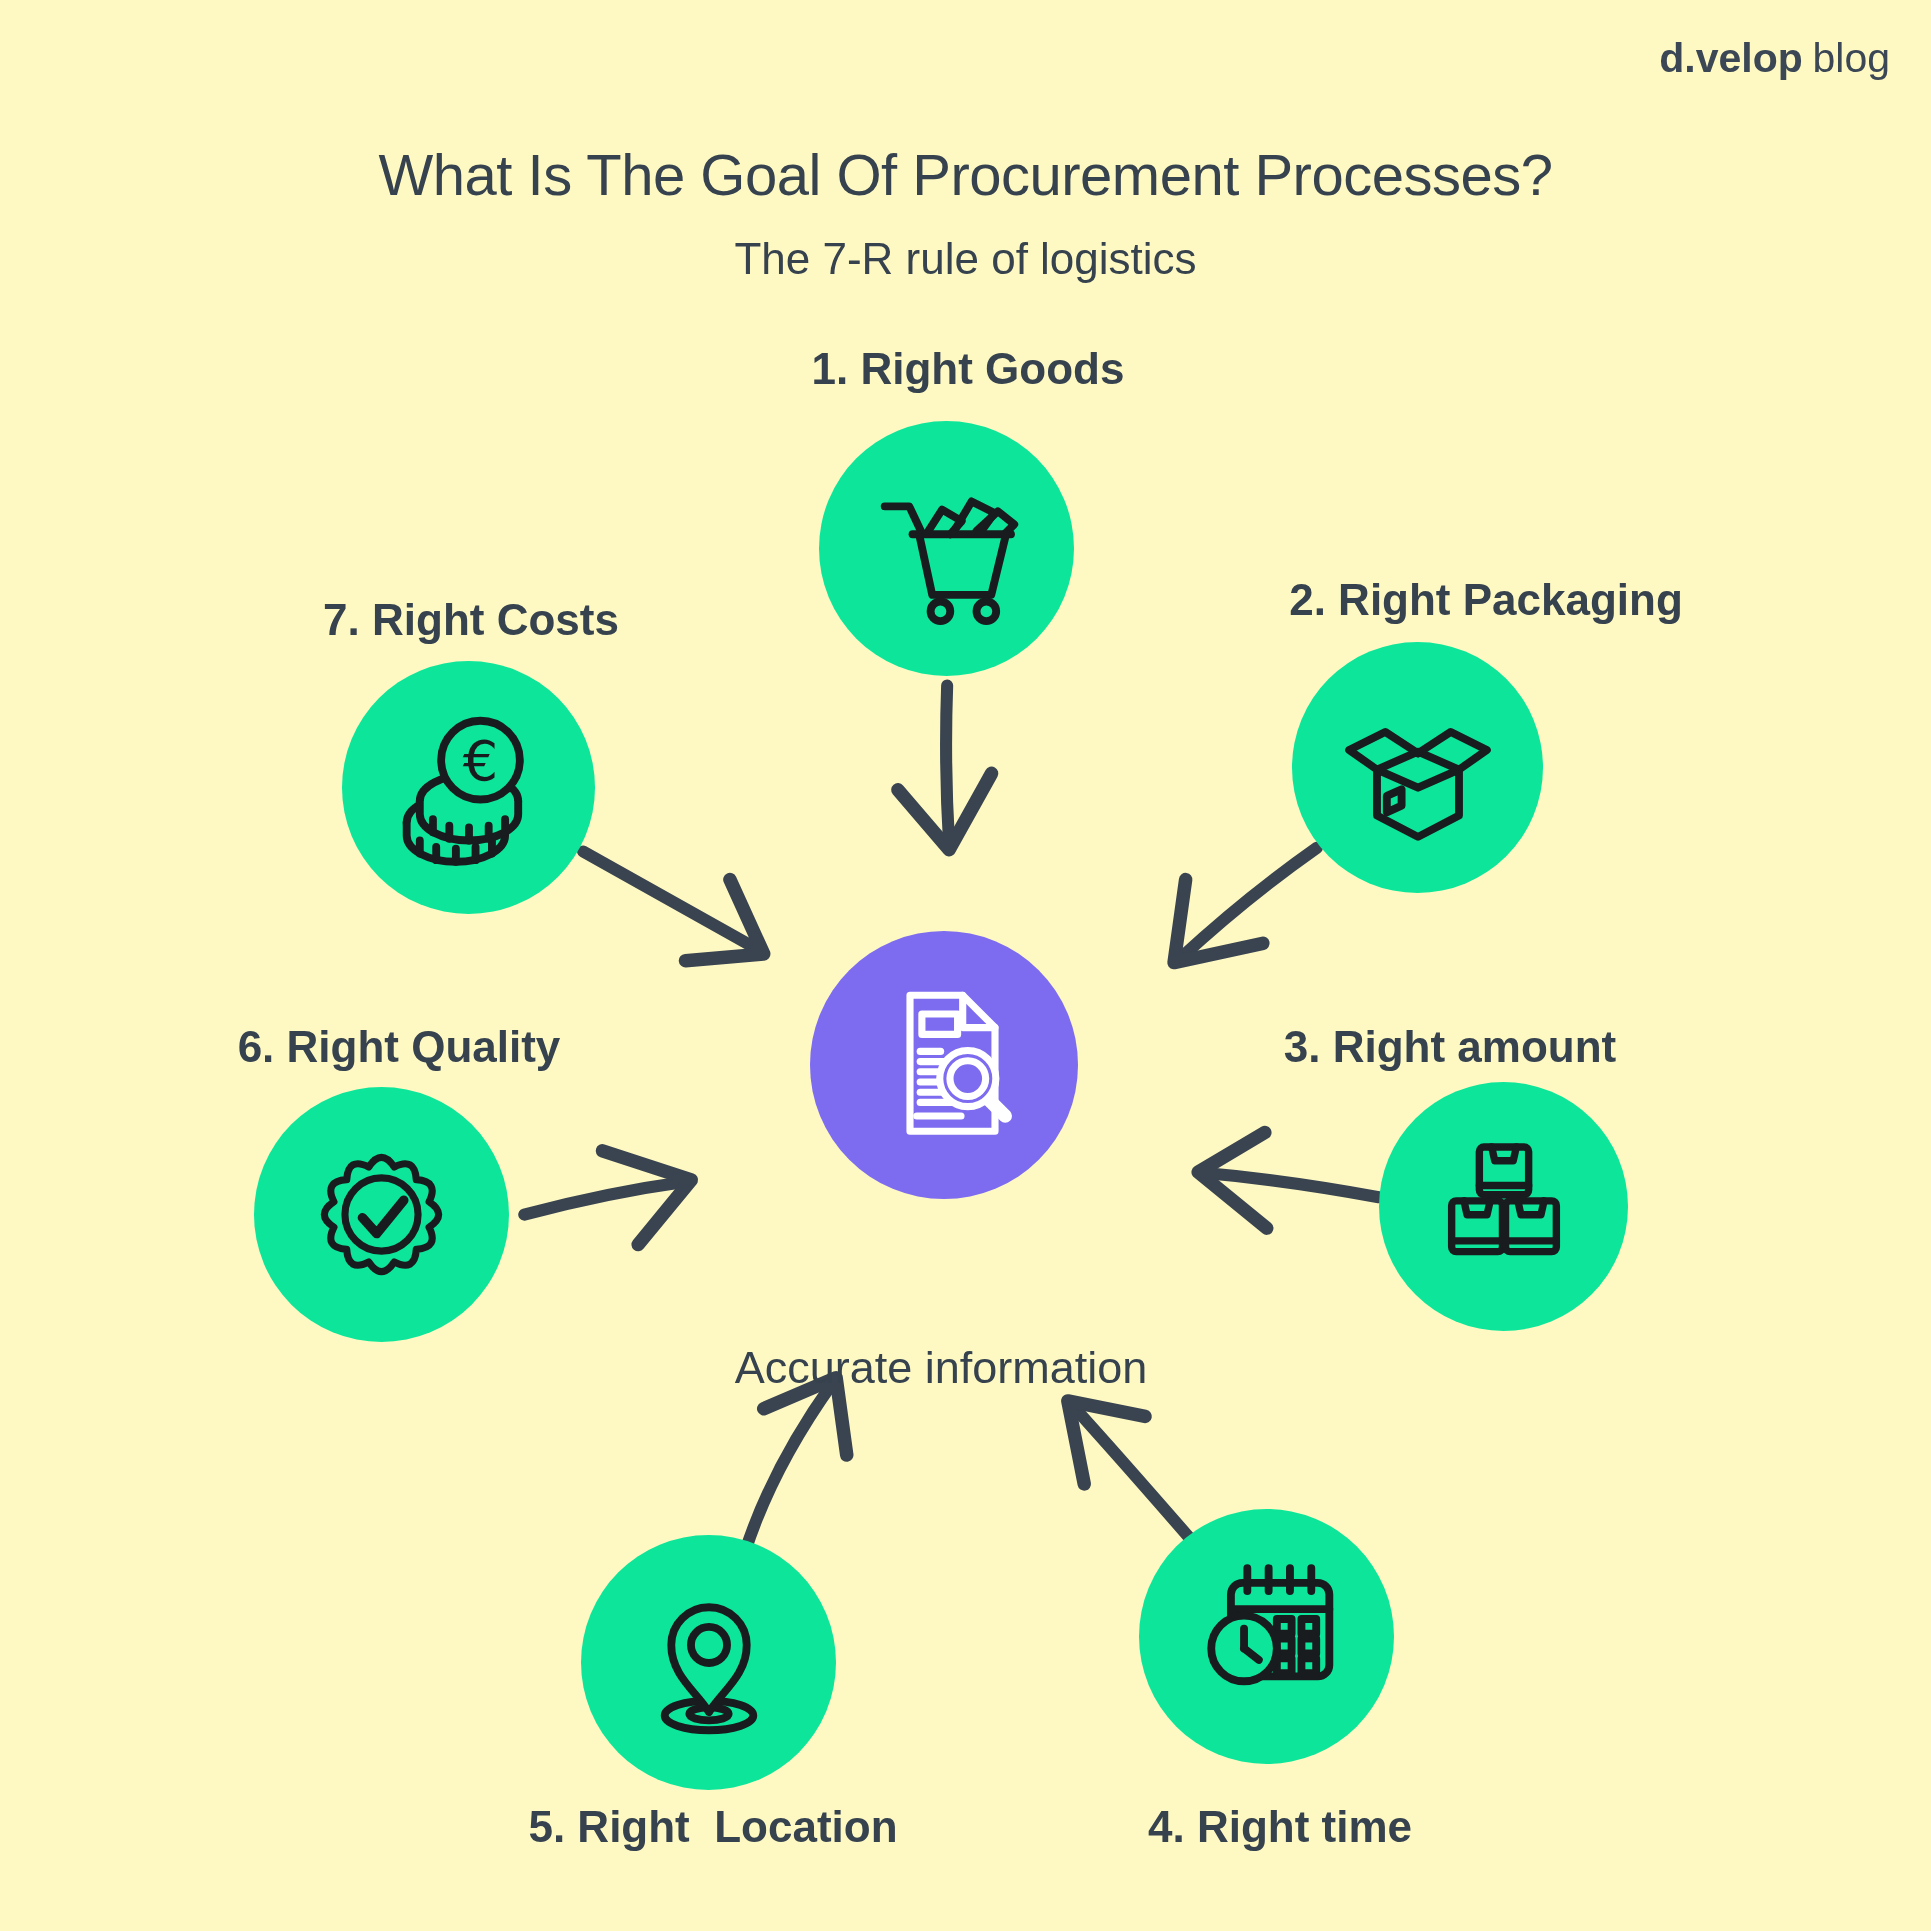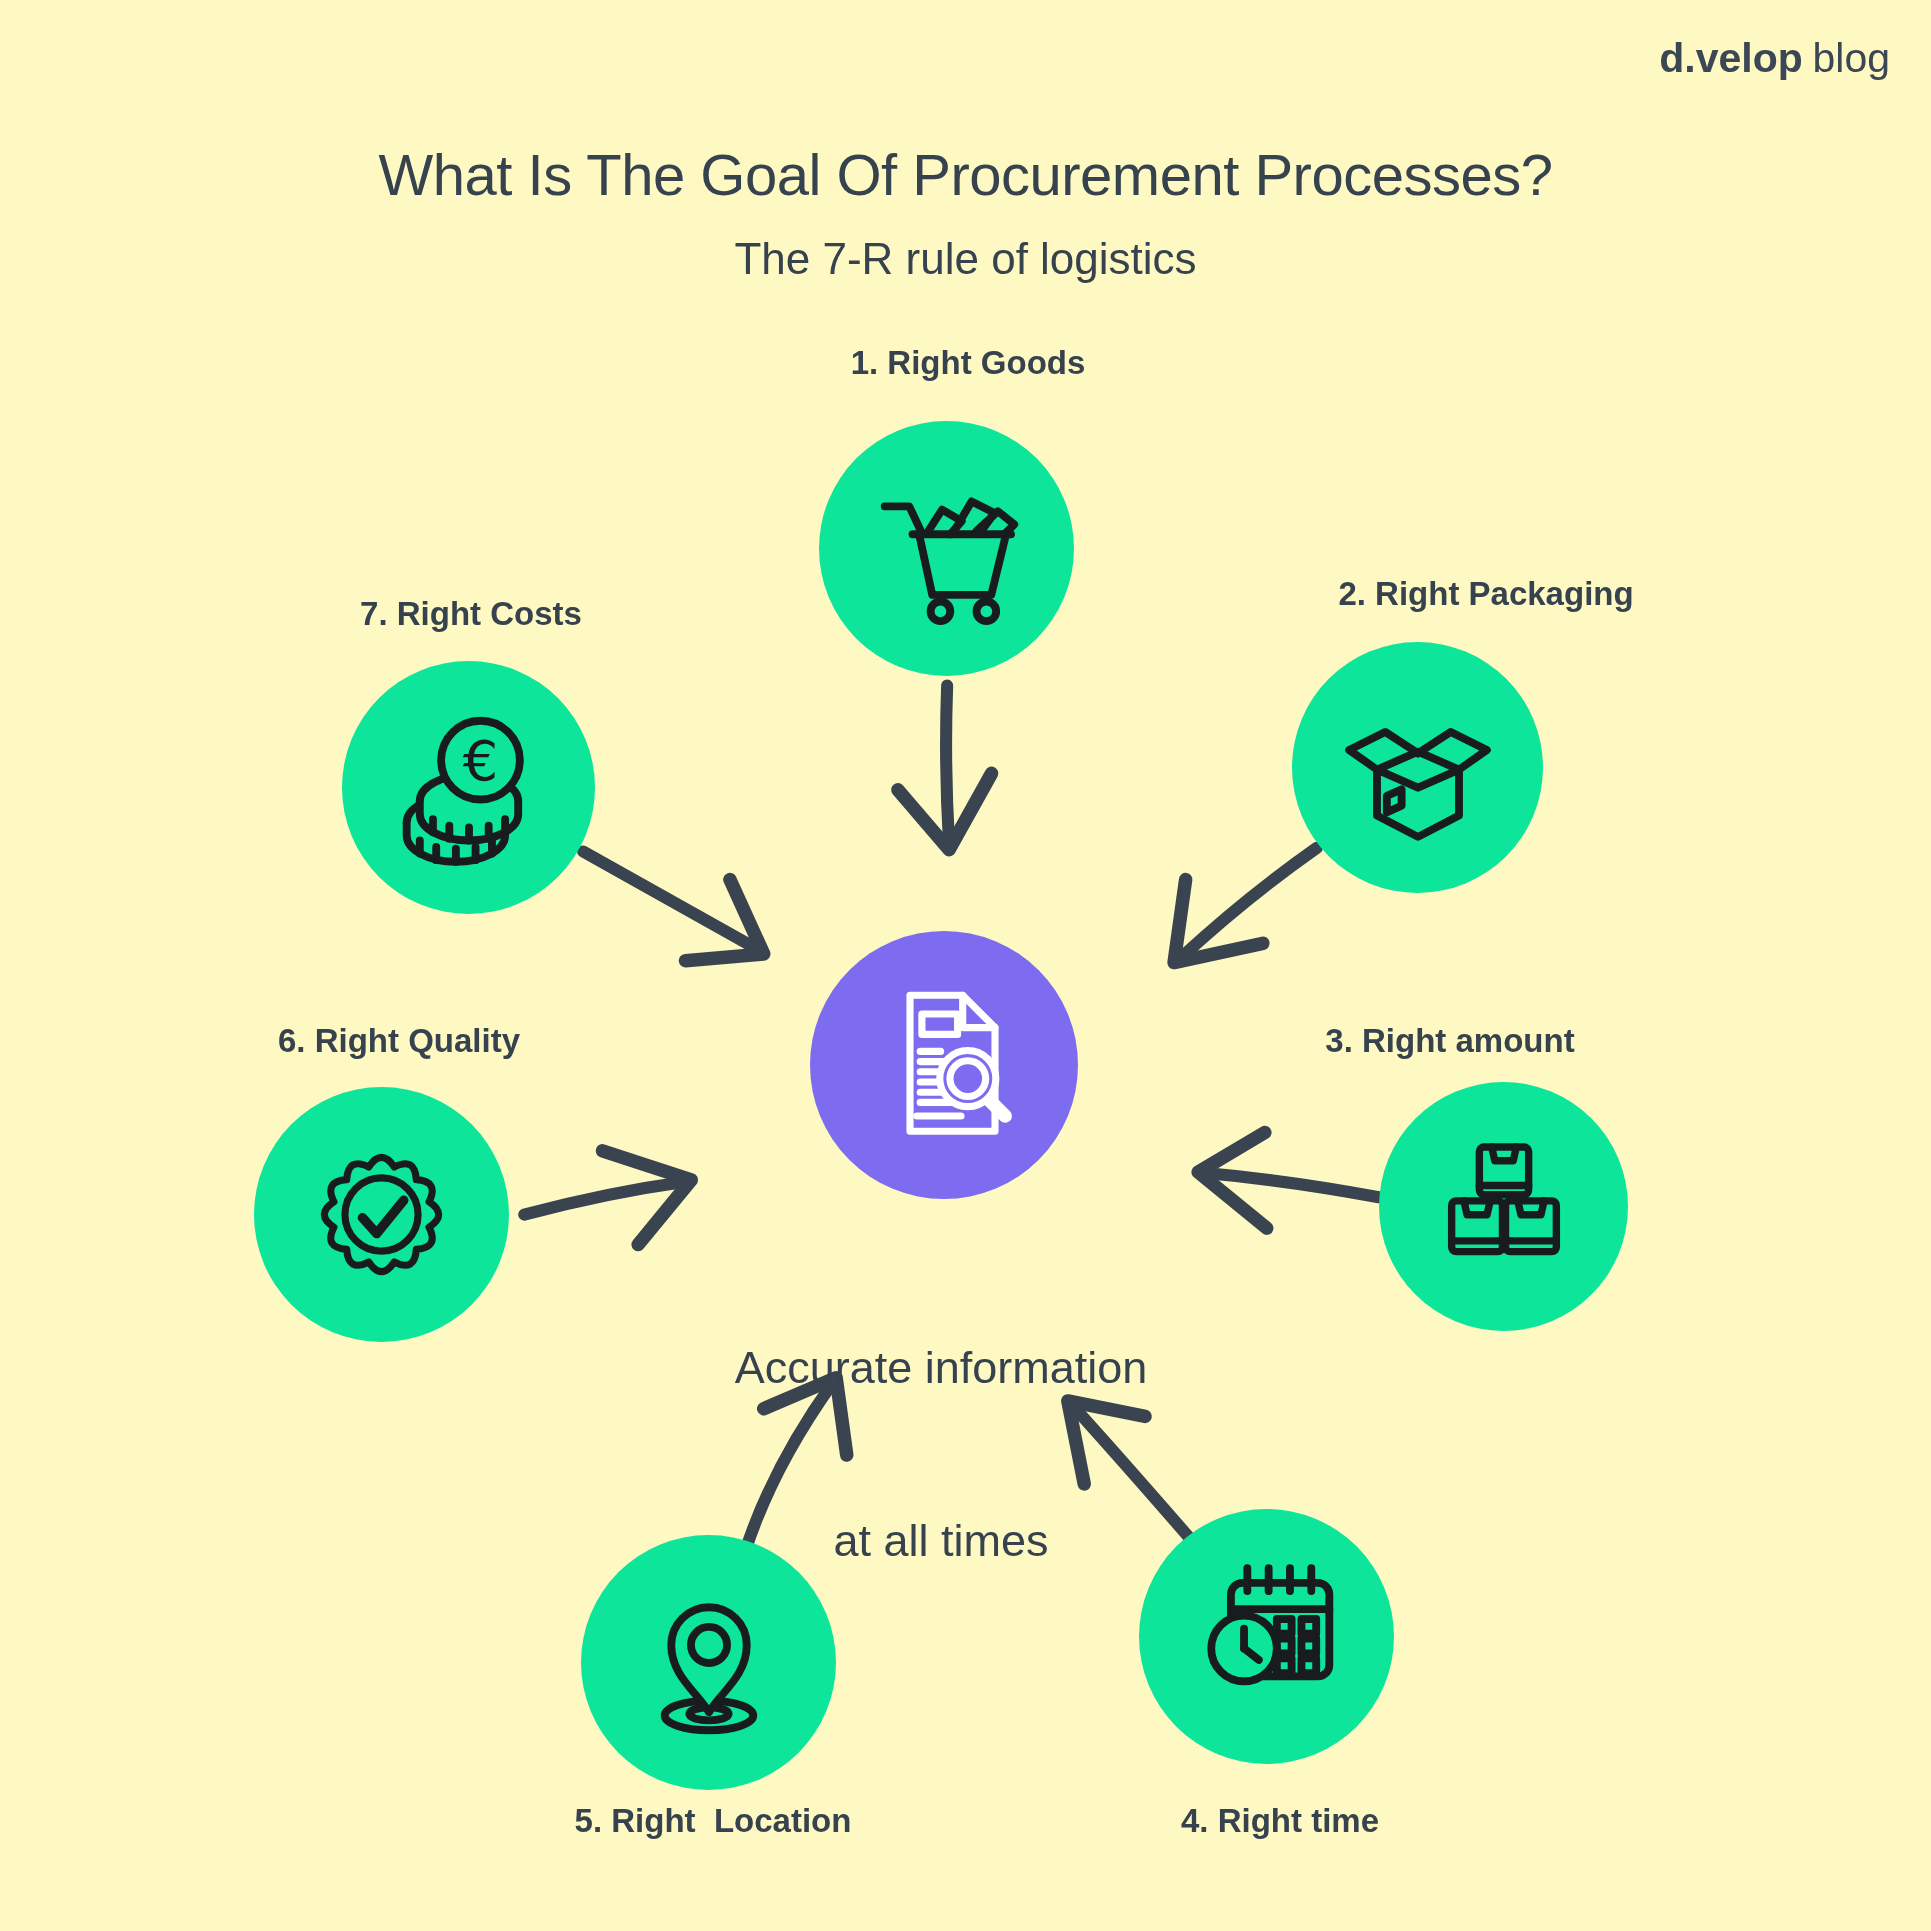"1. Right Goods" .node-label { font-size: 33px -> 44px }
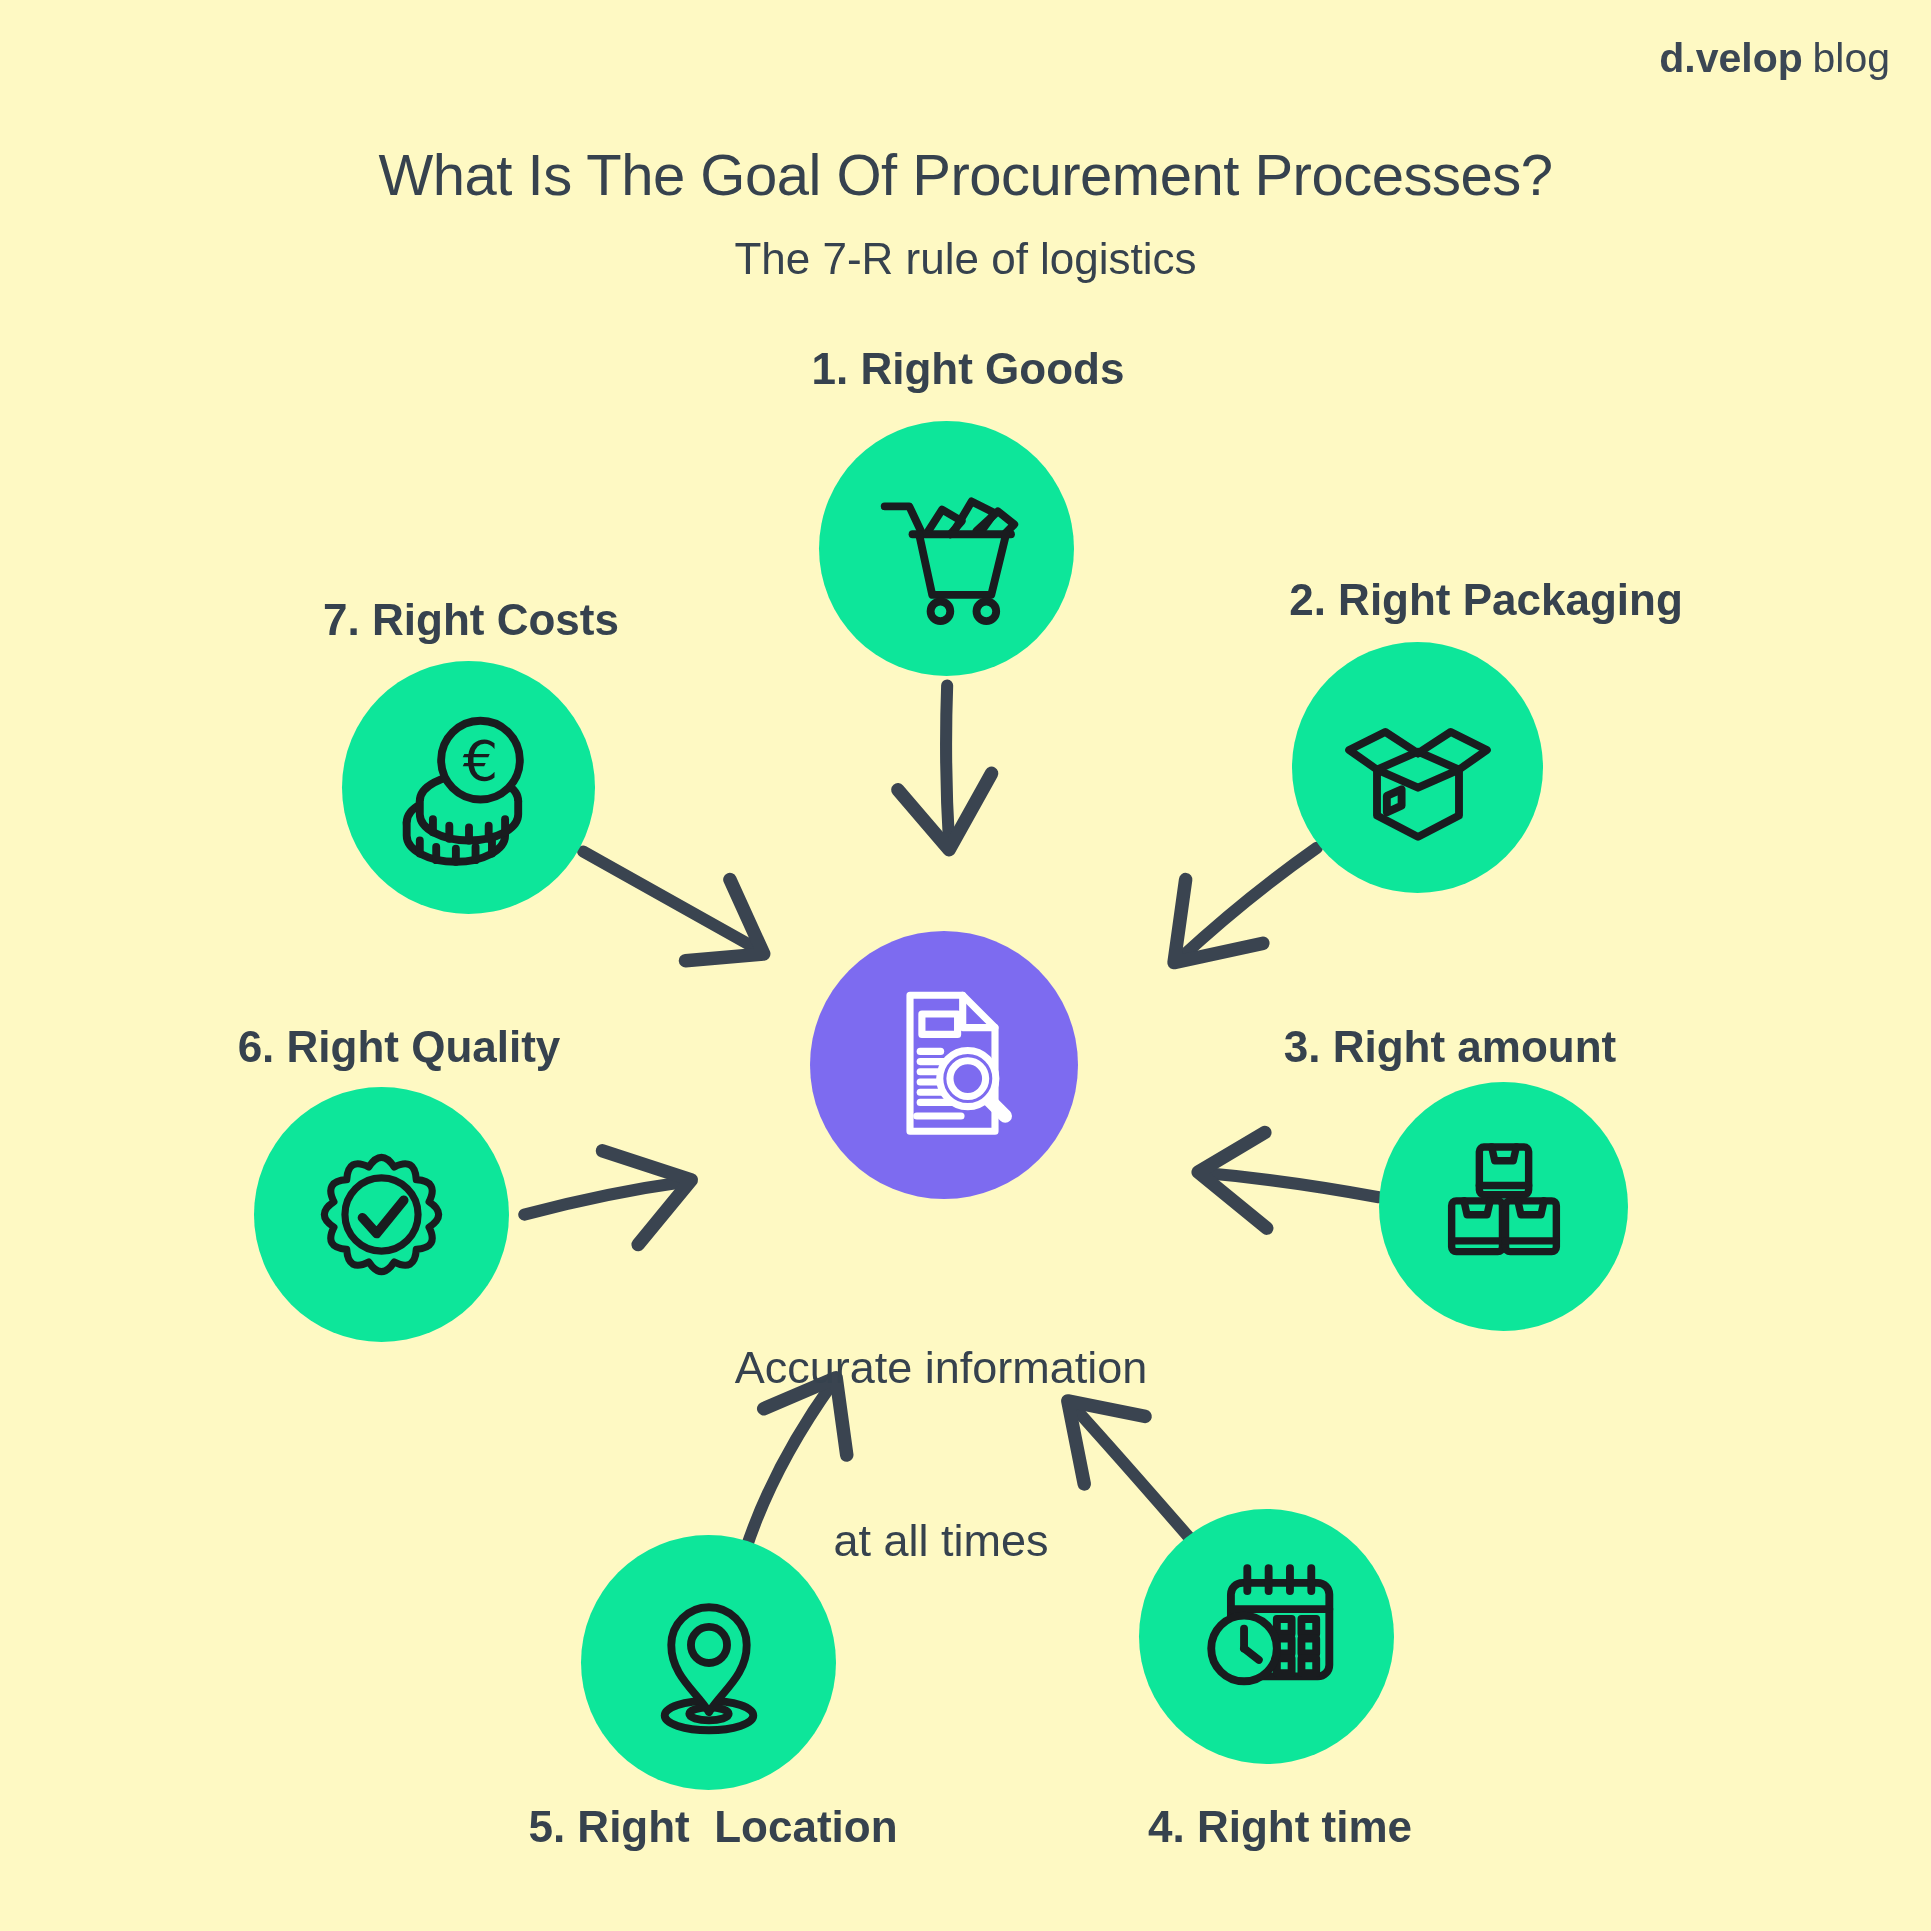"at all times" div { html: <div>at all times</div> -> none }
